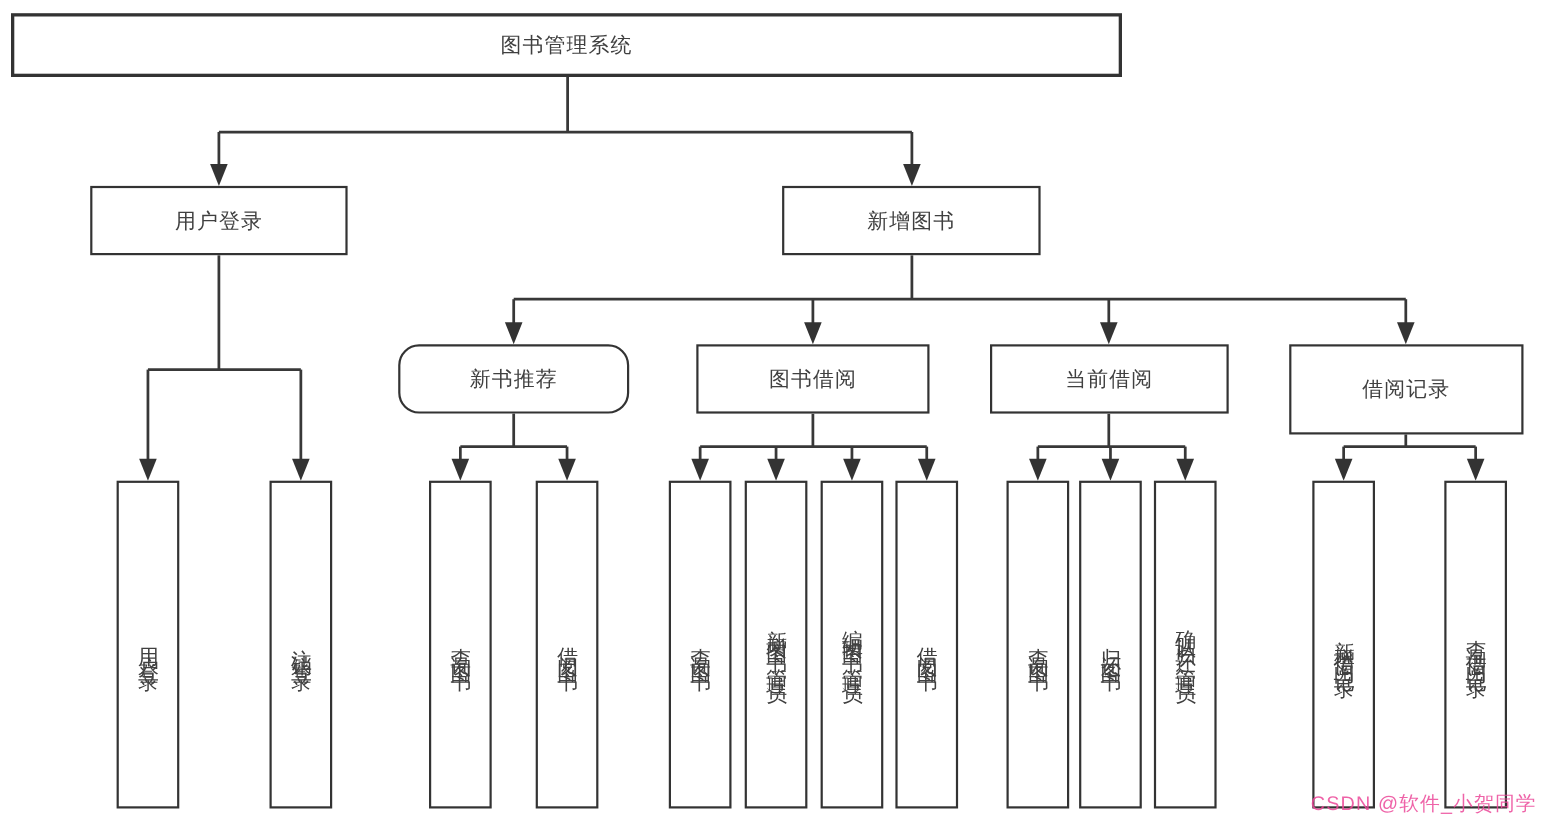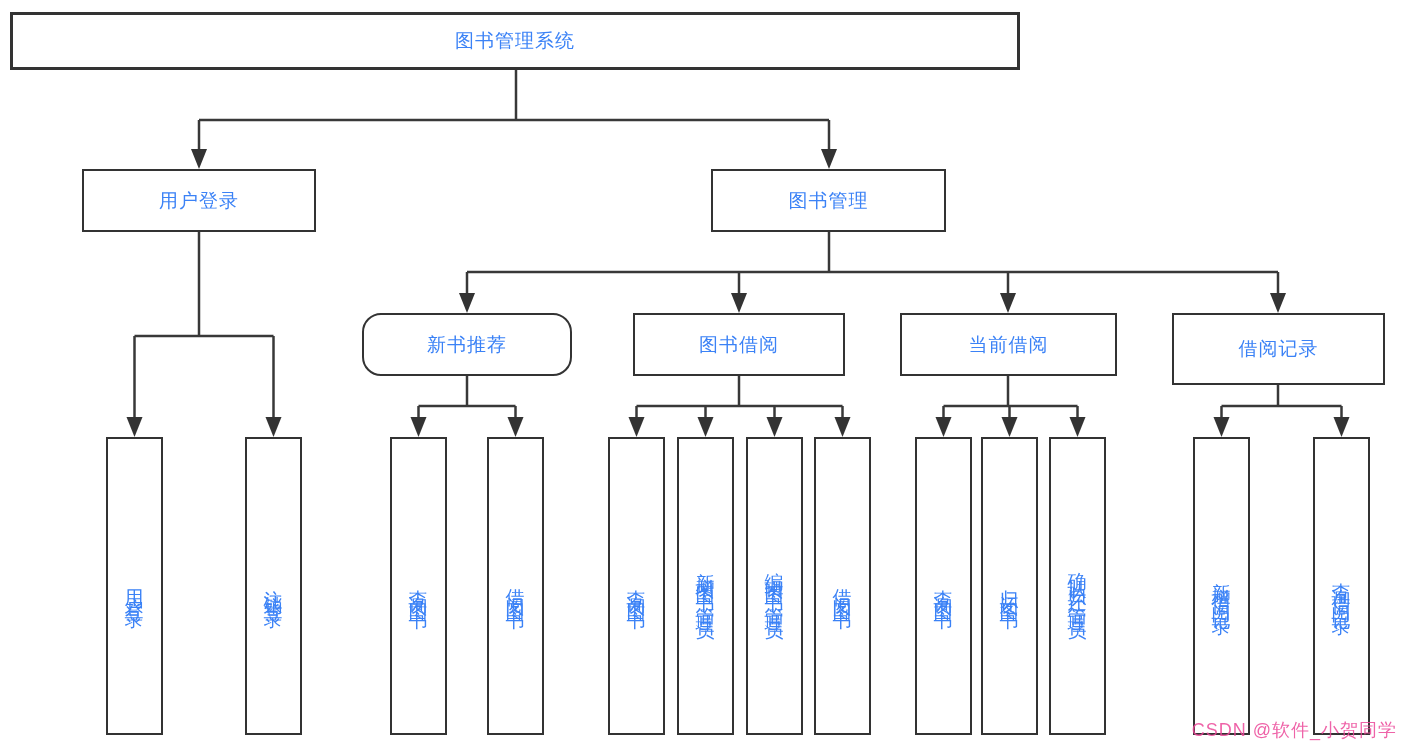"图书管理系统" .node { color: #3b82f6 -> #404040 }
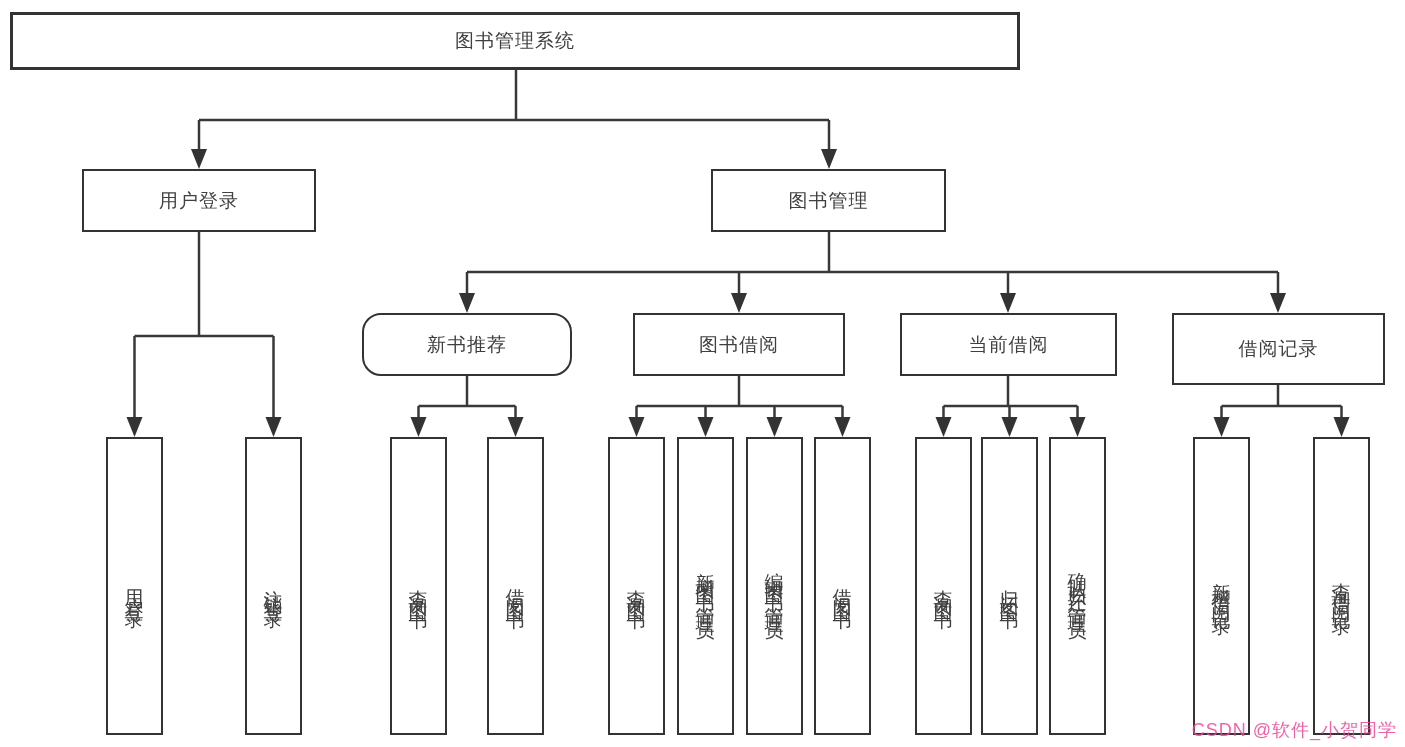"图书管理" span { text: 图书管理 -> 新增图书 }
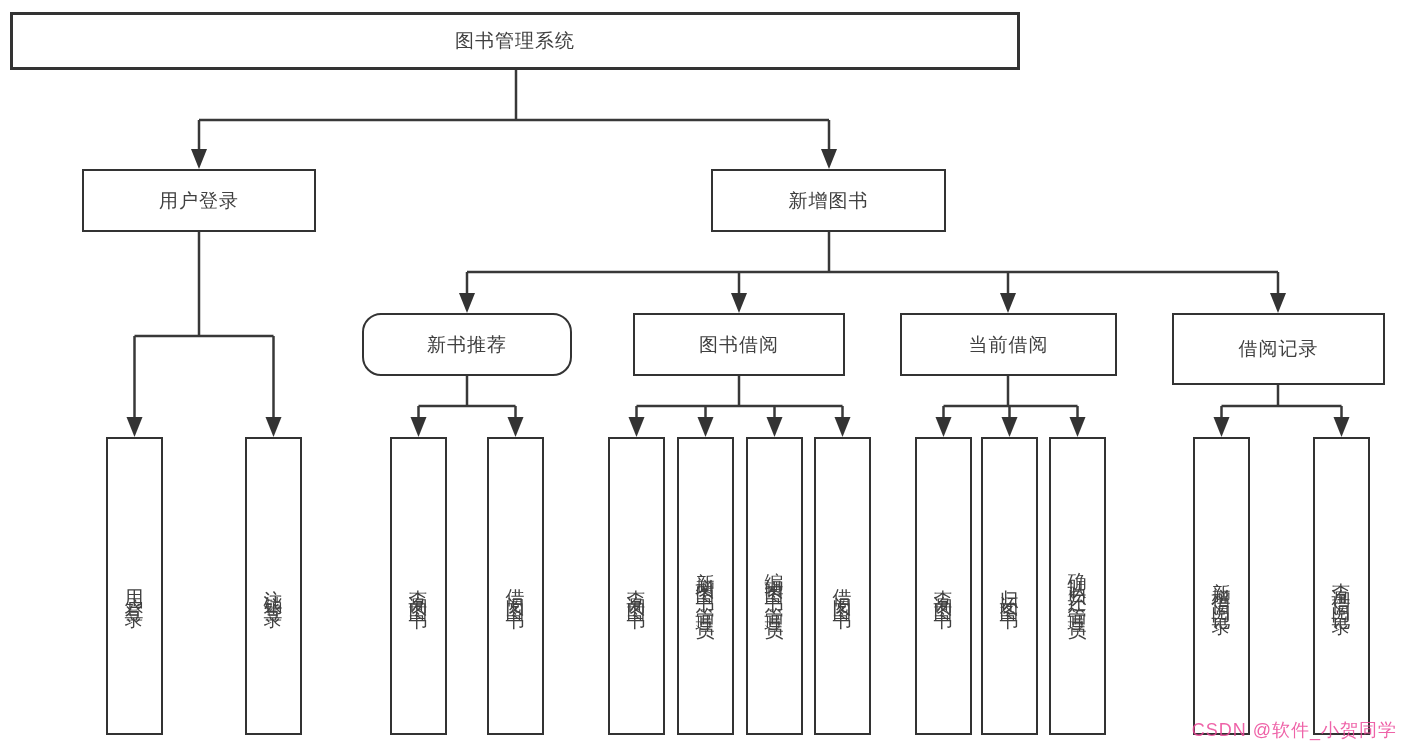"借阅记录" div.node { height: 72px -> 82px }
